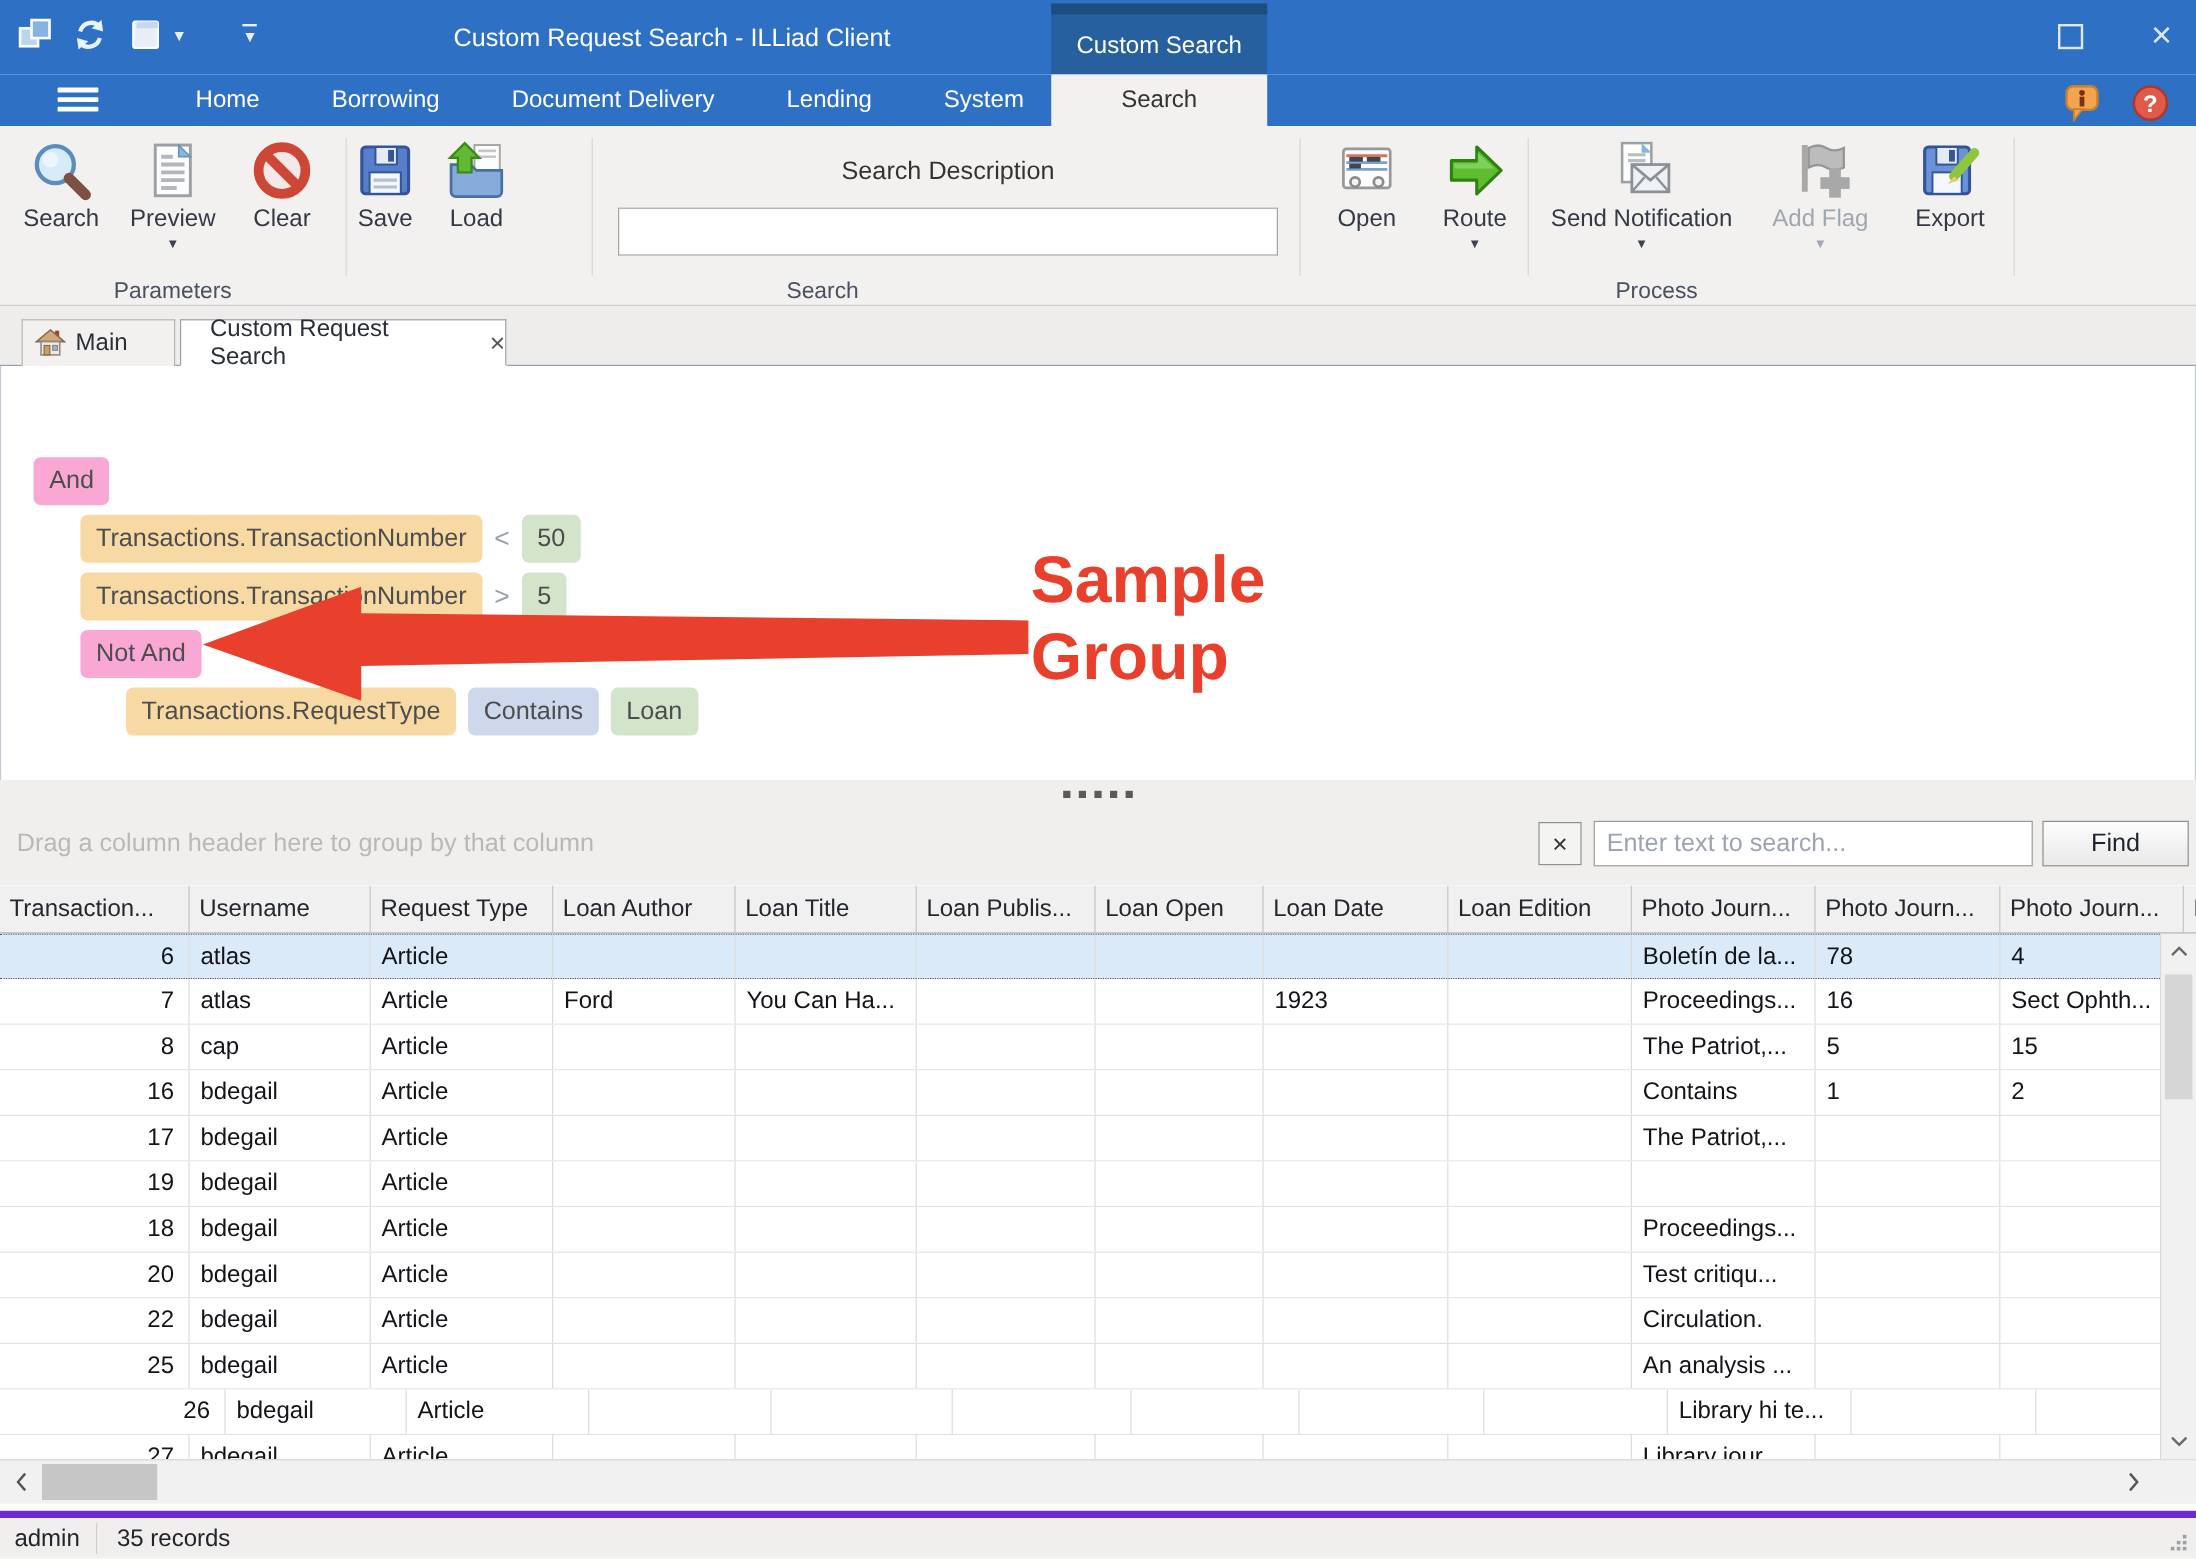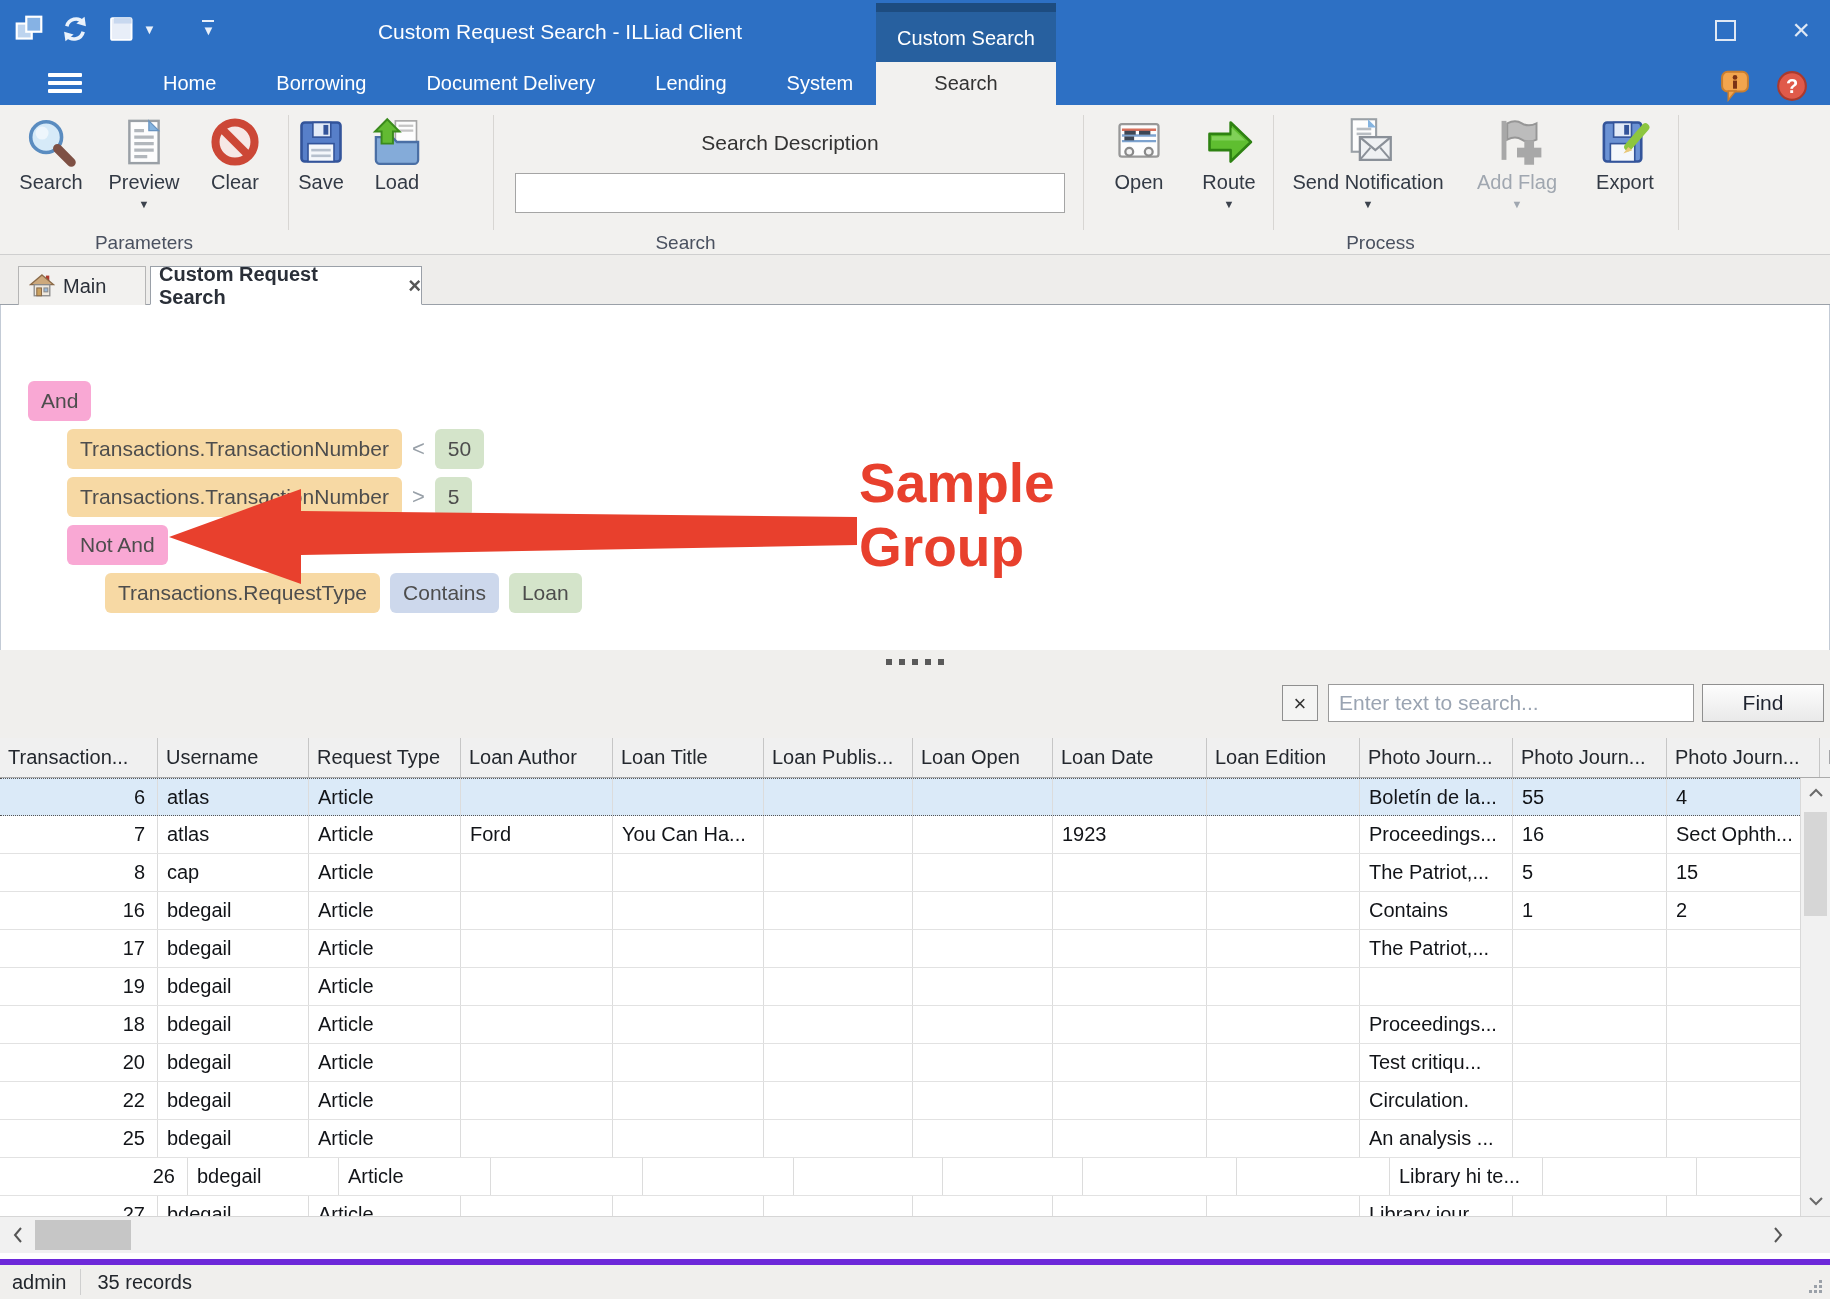"Custom Request Search" .dtab-active { font-weight: bold -> none; padding-left: 8px -> 24px }
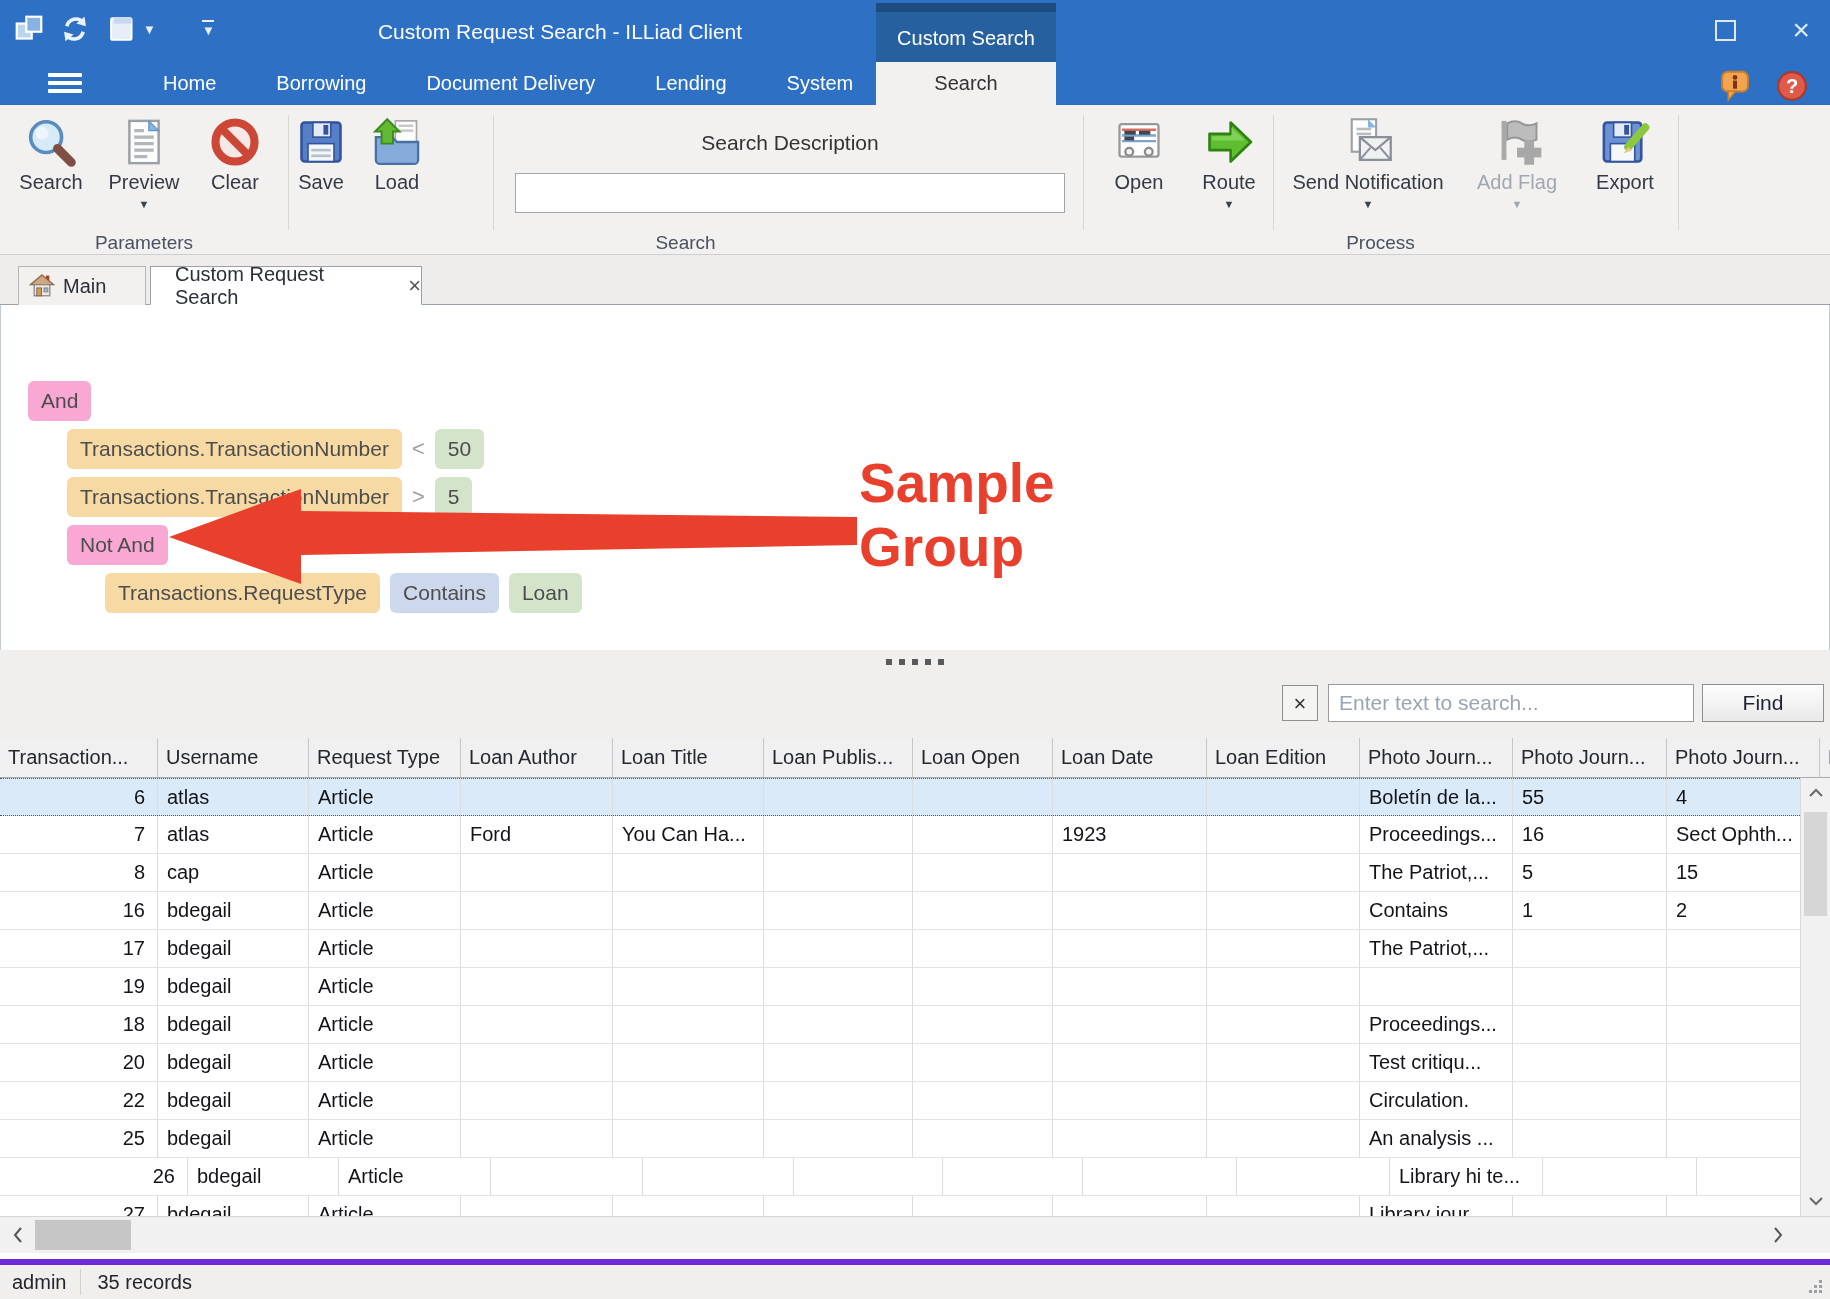"Drag a column header here" span.gb-hint { html: none -> <span>Drag a column header here to group by that column</span> }
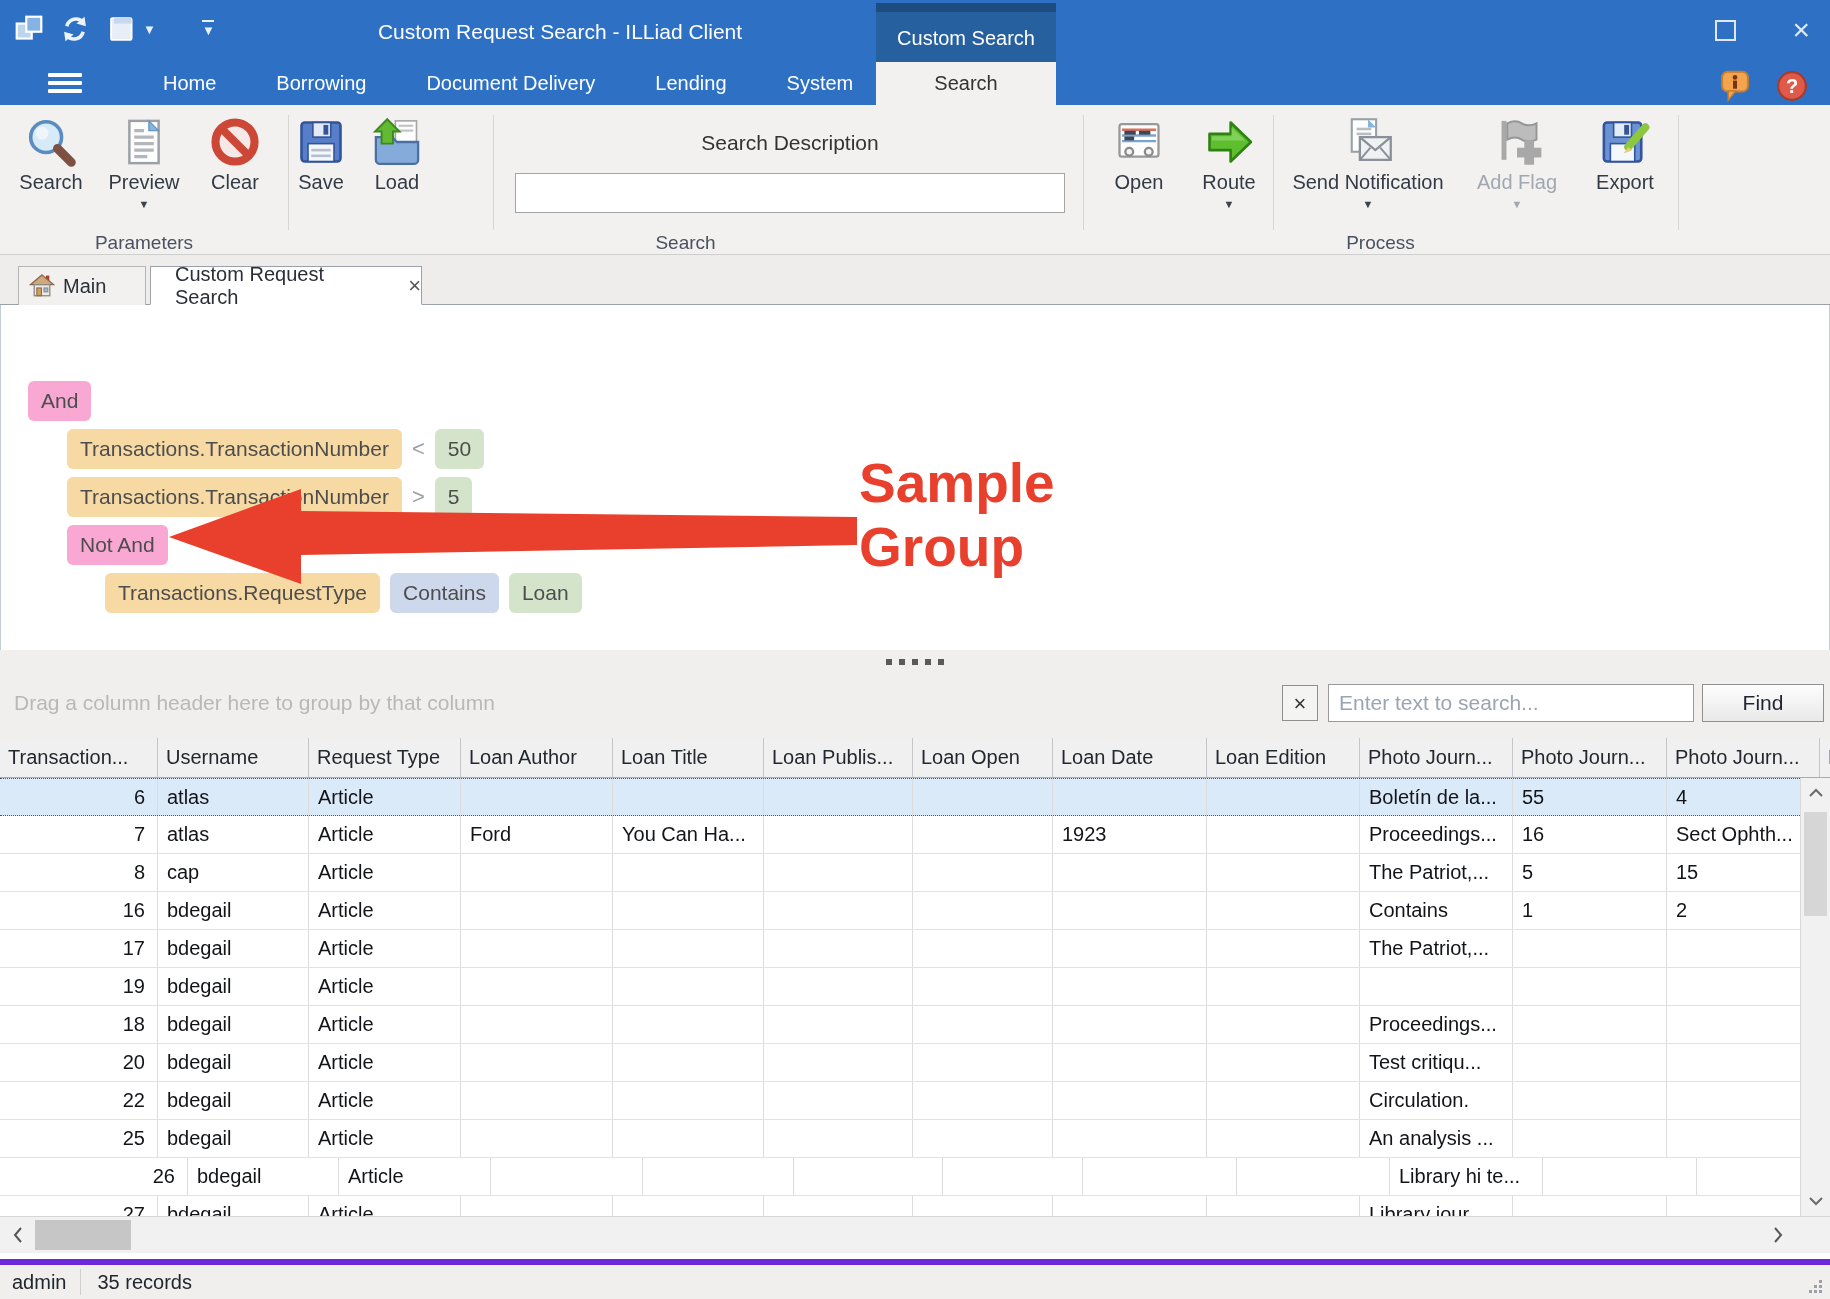"55" div.g-cell { text: 55 -> 78 }
